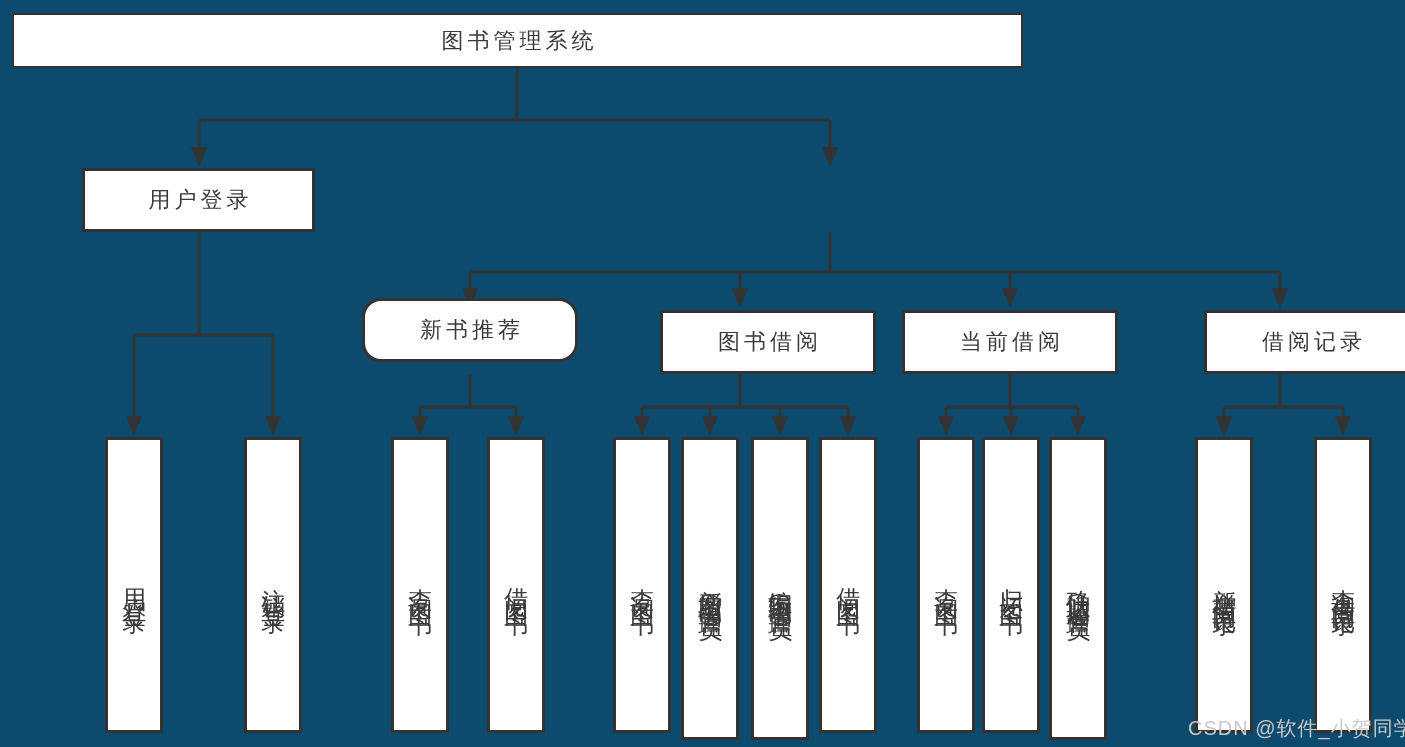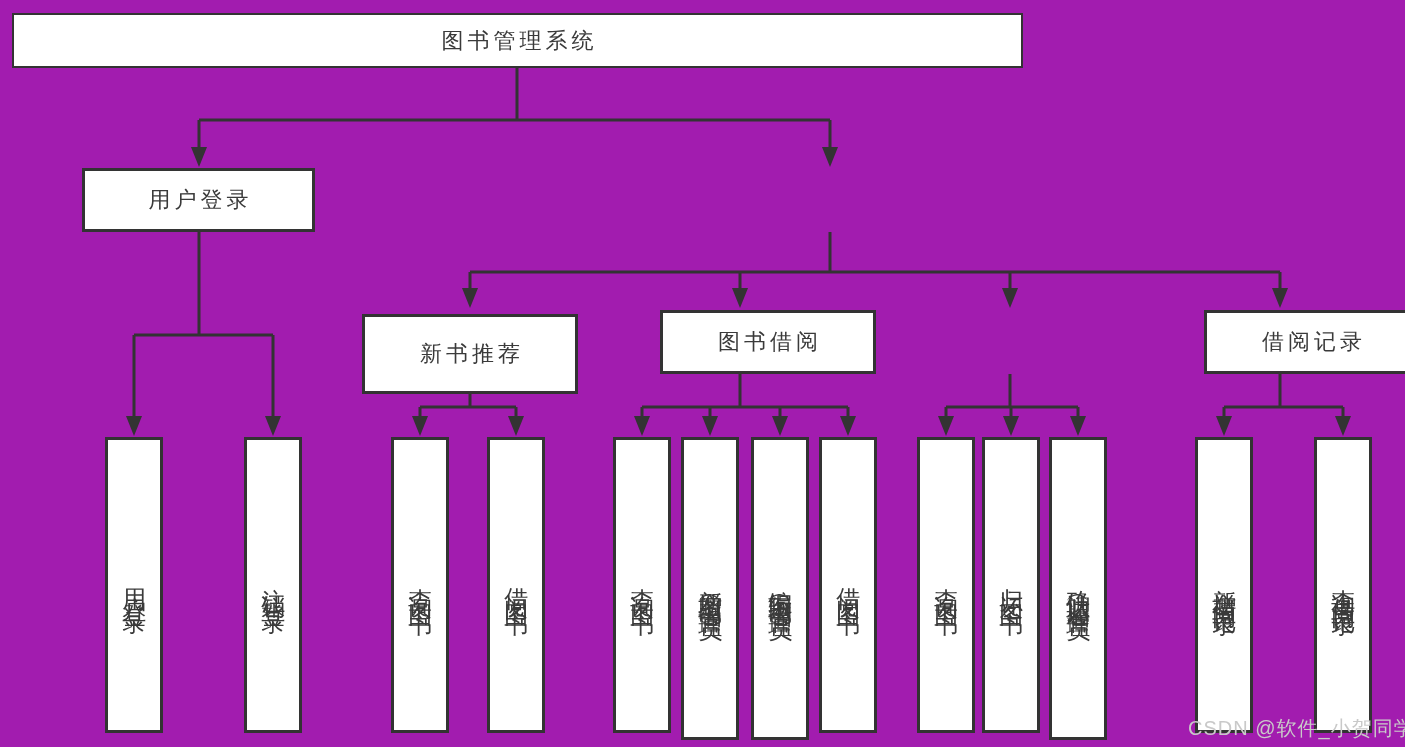"图书管理系统" .canvas { background: #a21caf -> #0c4a6e }
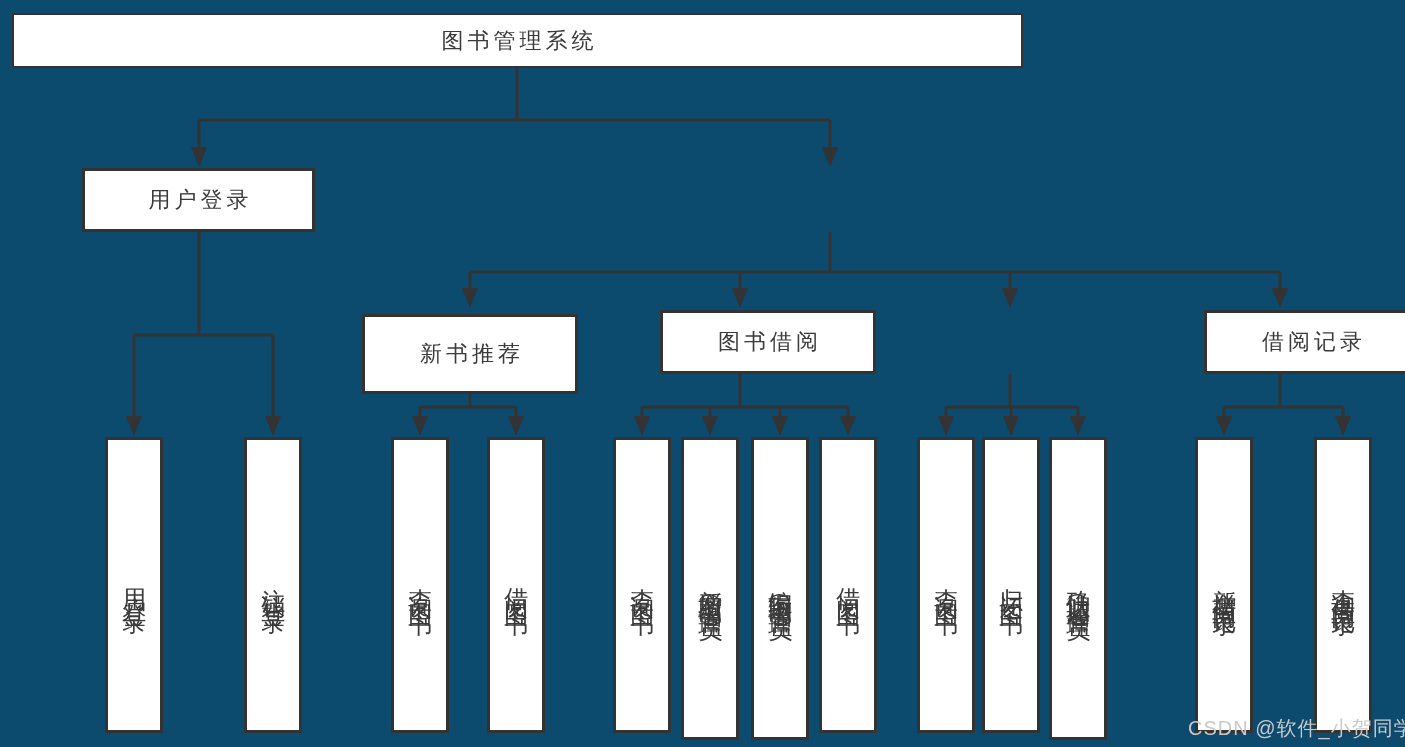"新书推荐" div.box { border-radius: none -> 19px; height: 80px -> 64px; top: 314px -> 298px }
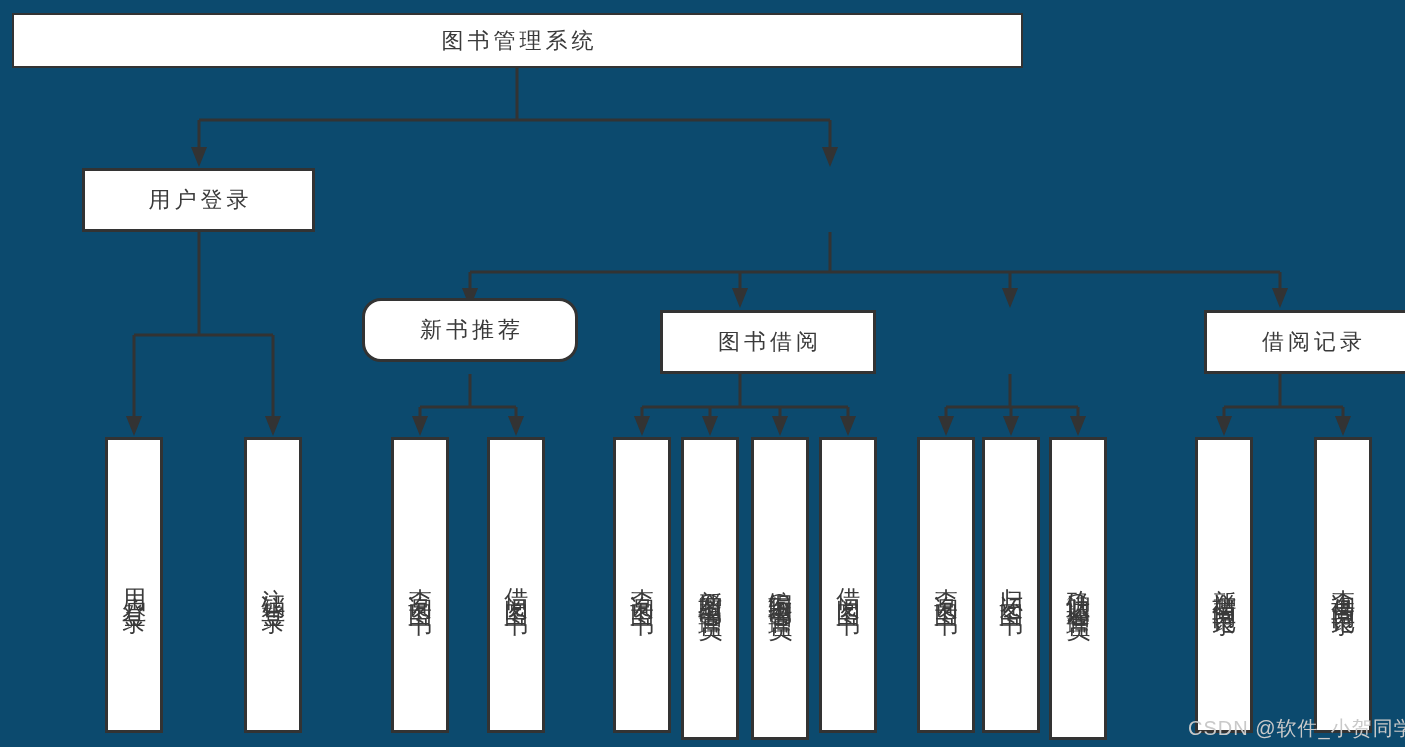"当前借阅" div.box { html: none -> <div> <span>当前借阅</span> </div> }
